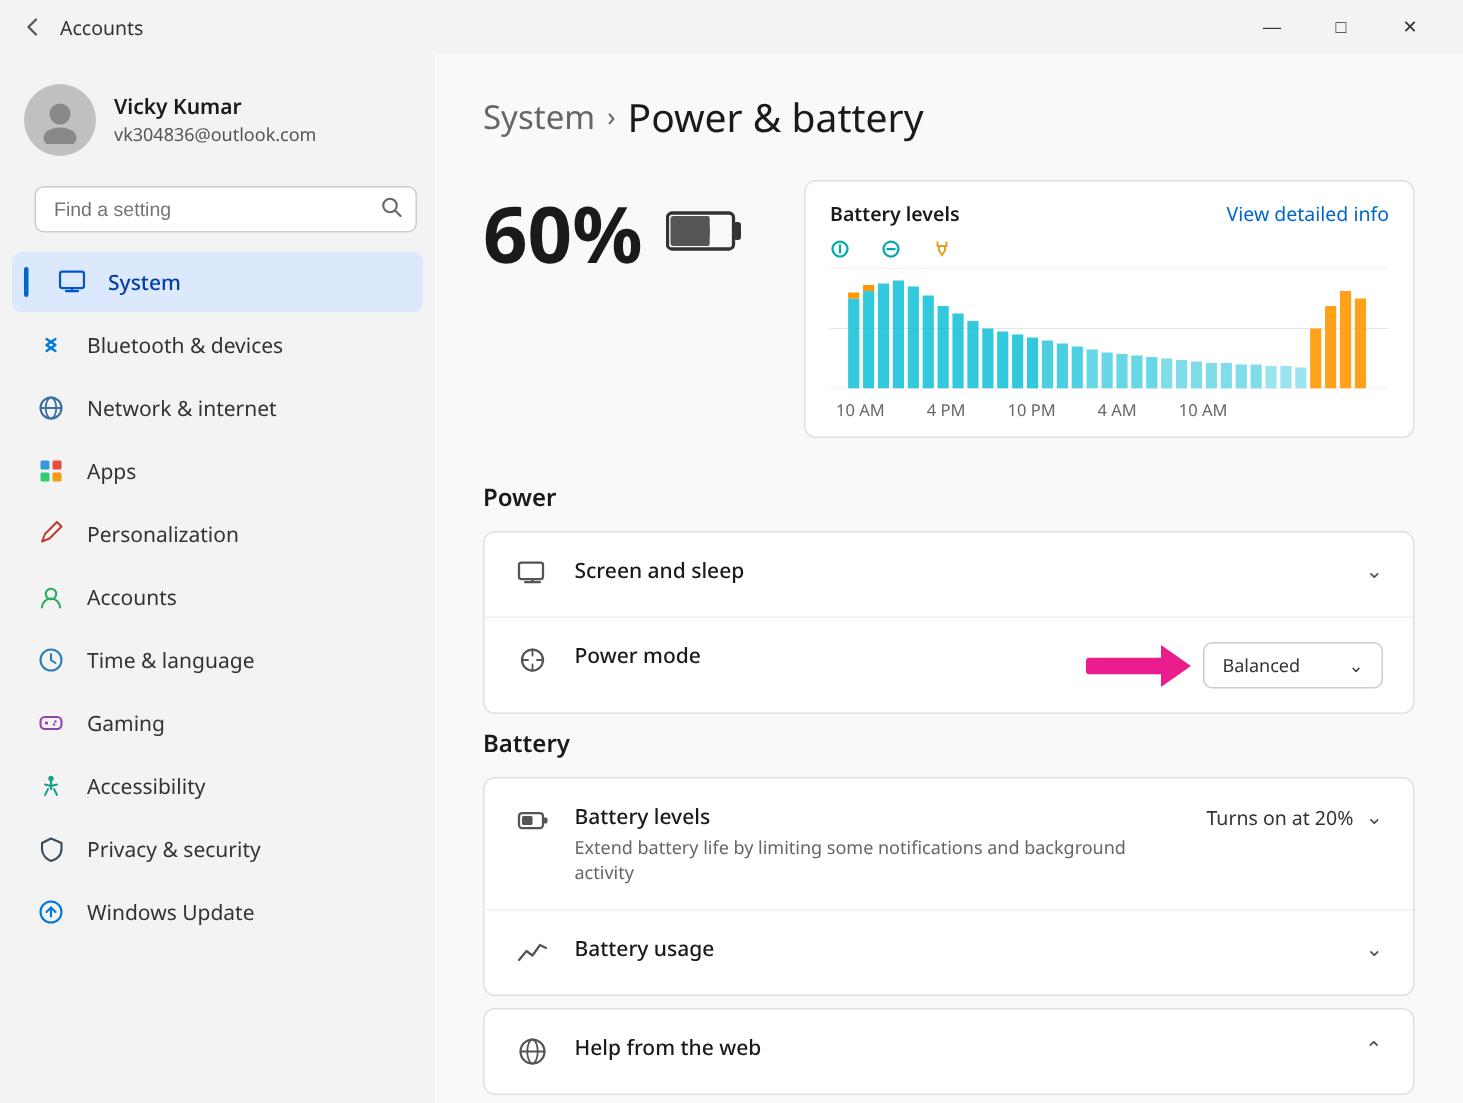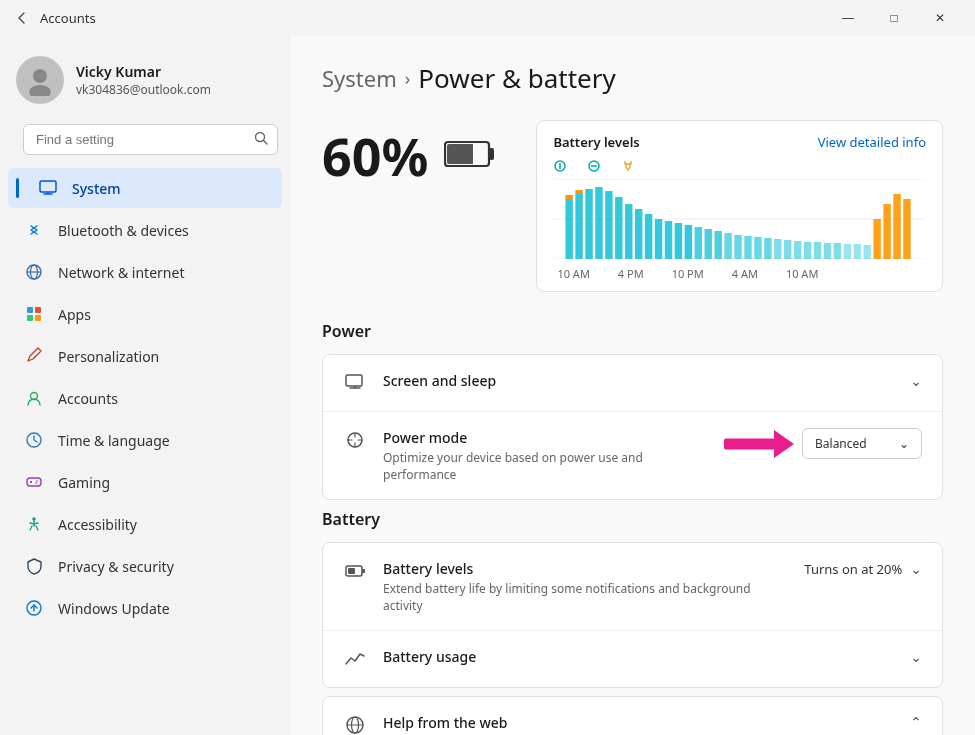"Optimize your device based on" div.settings-row-subtitle { html: <div>Optimize your device based on power use and performance</div> -> none }
